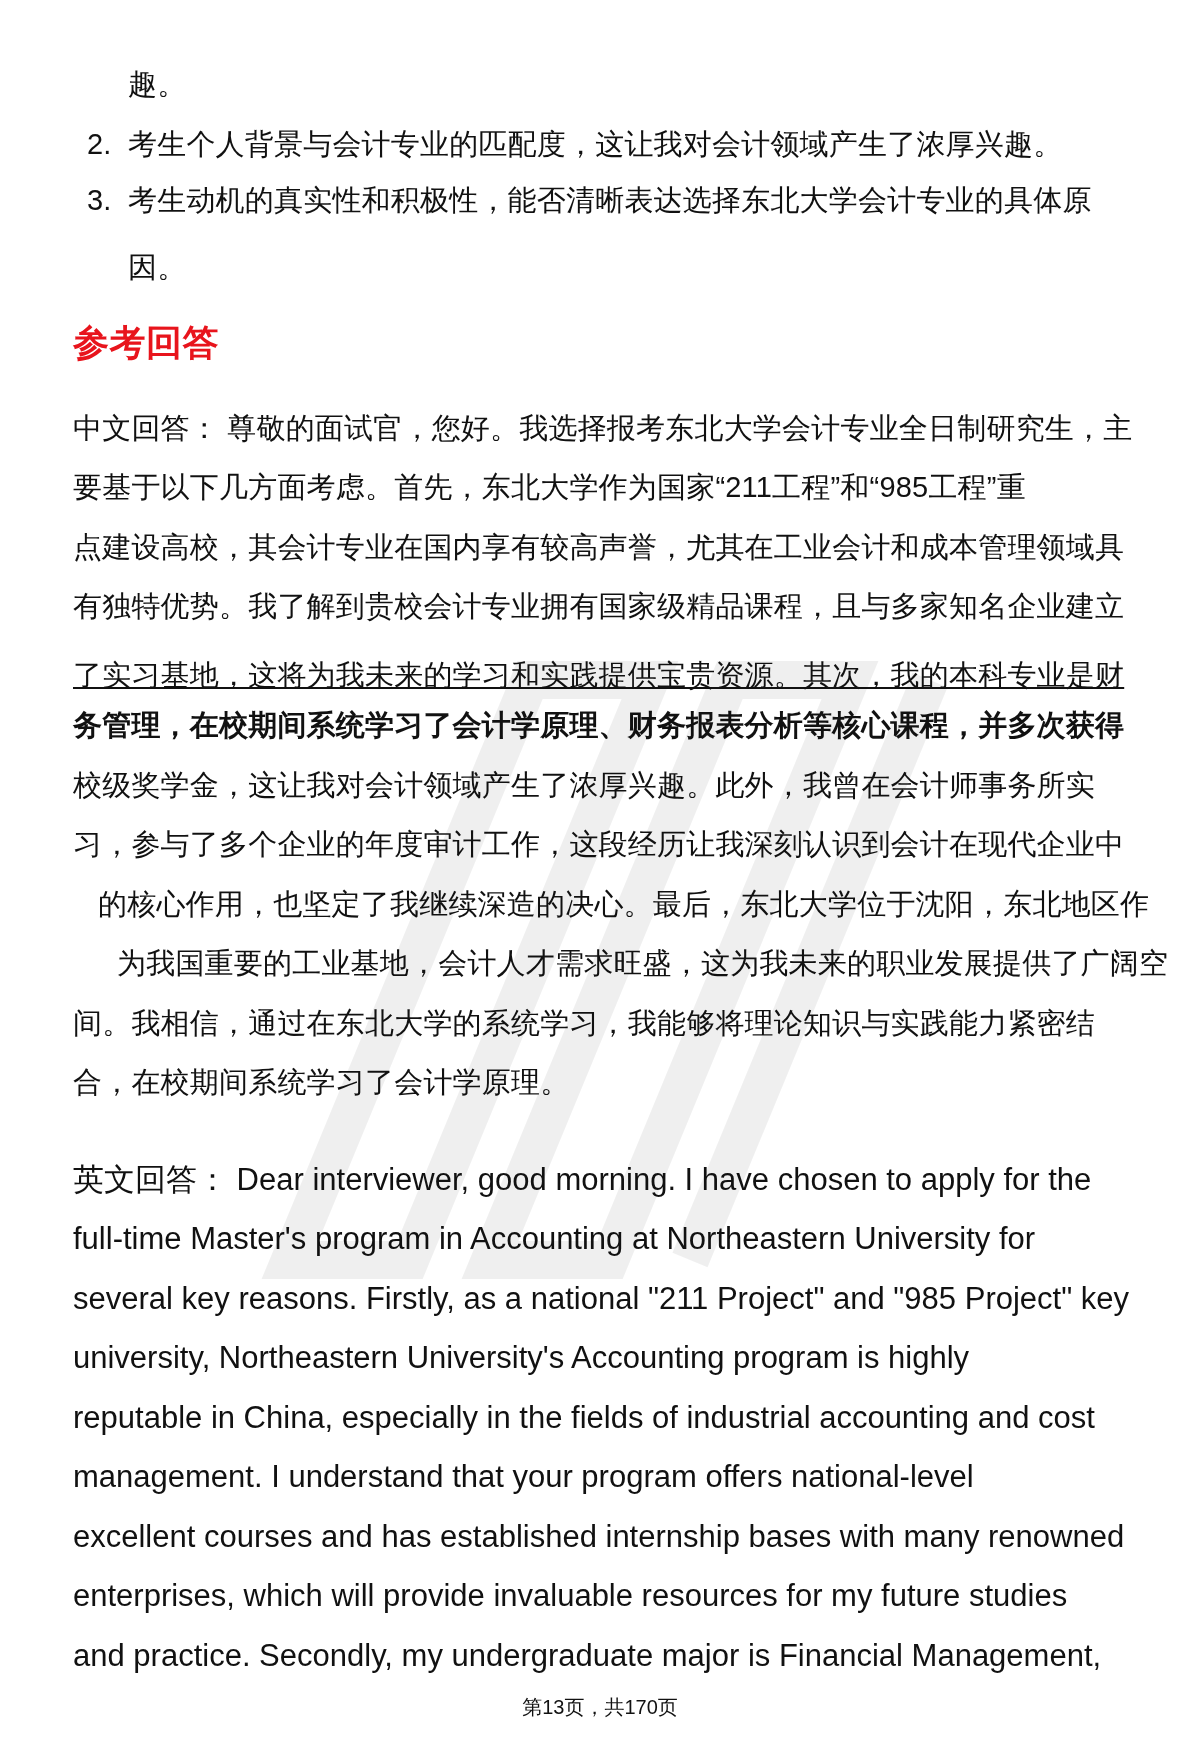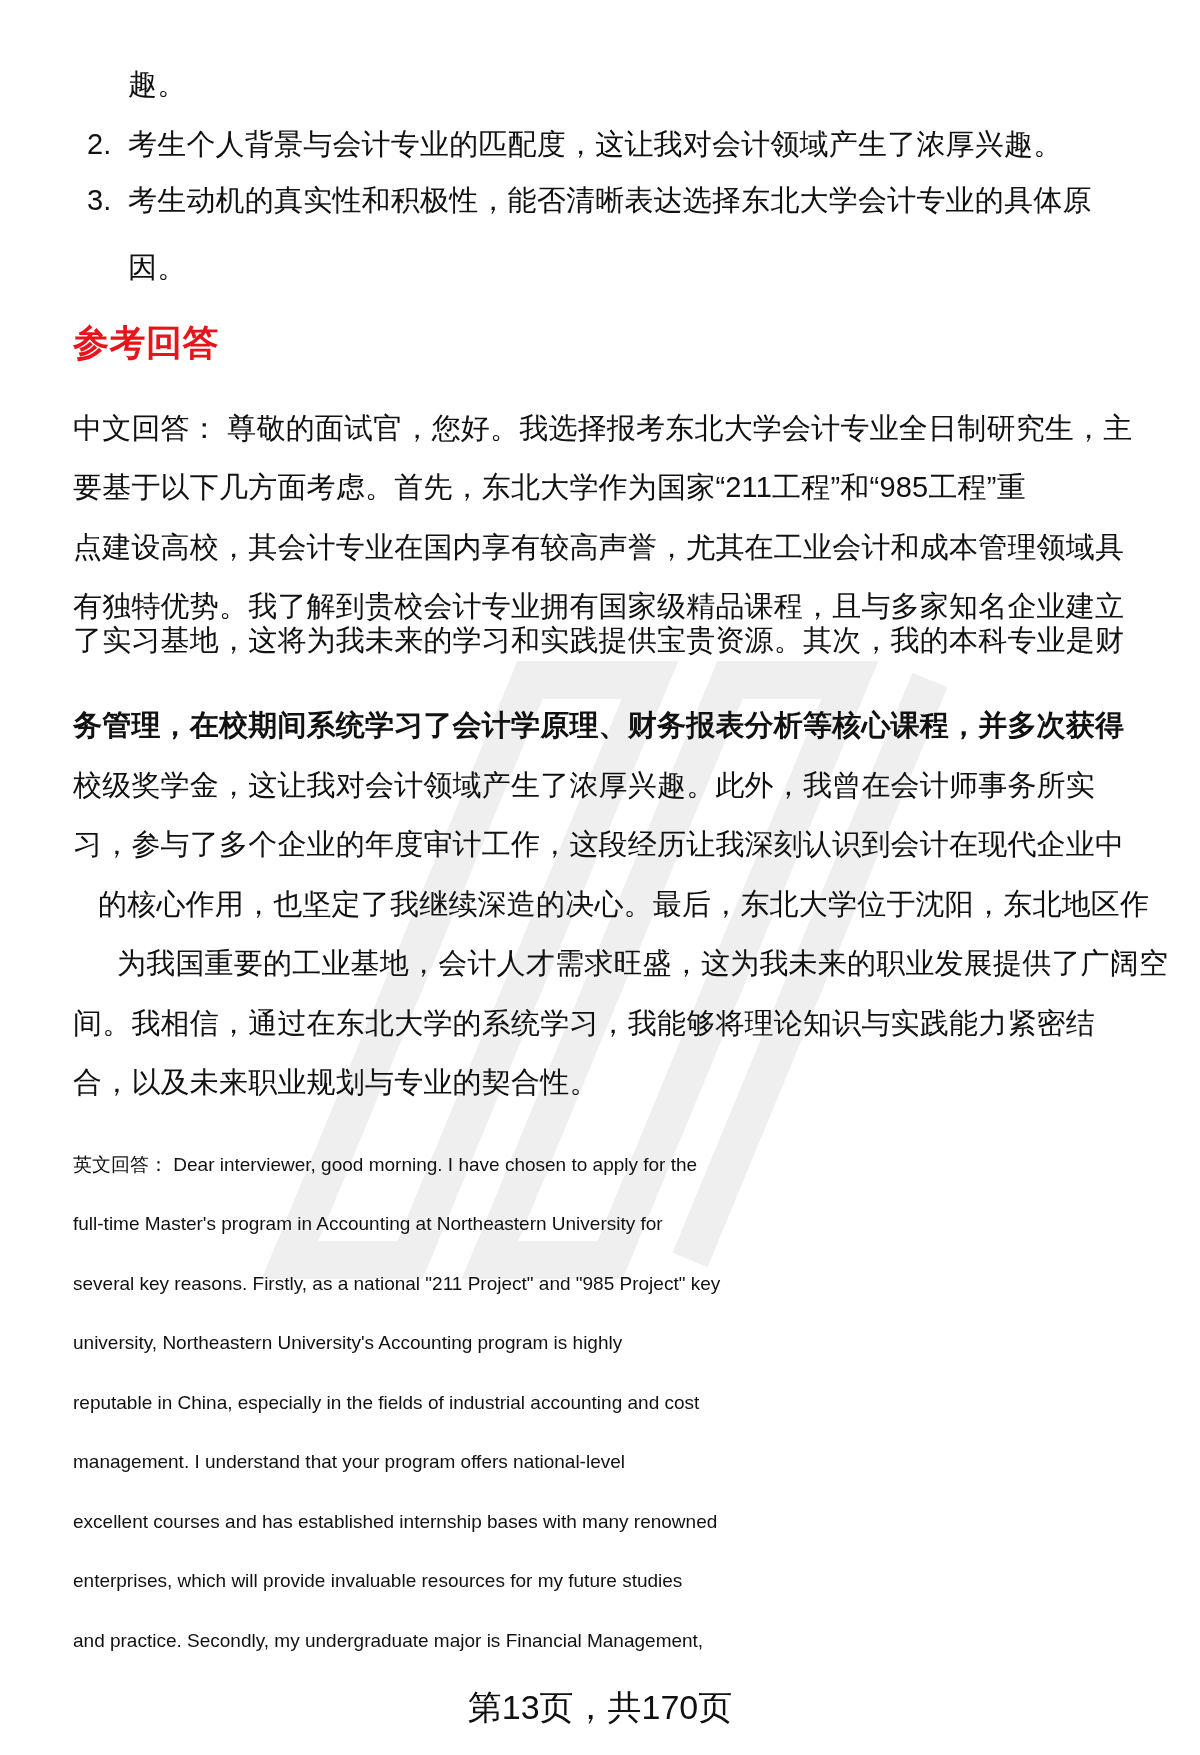"了实习基地，这将为我未来的学习和实践提供宝贵资源。其次，我的本科专业是财" div.line { text-decoration: none -> underline; top: 620px -> 655px }
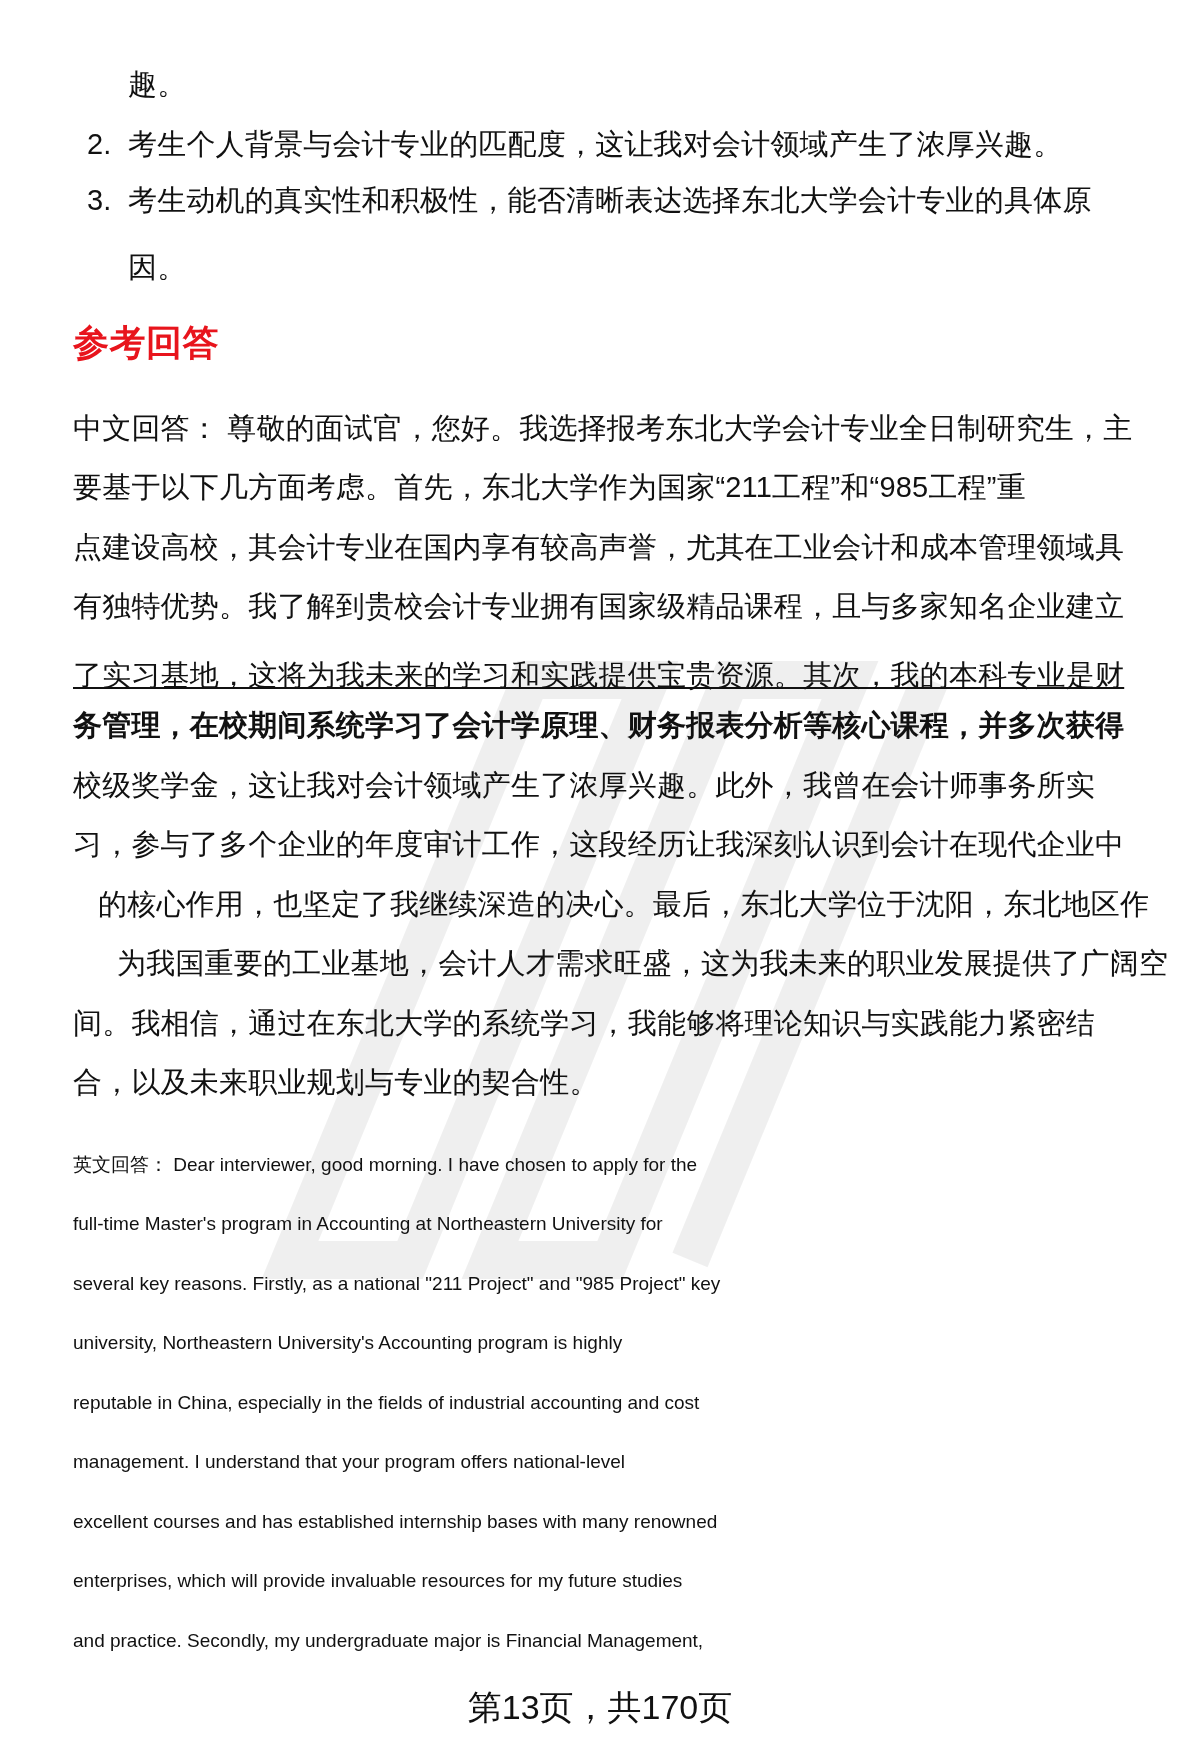"合，以及未来职业规划与专业的契合性。" div.line { text: 以及未来职业规划与专业的契合性 -> 在校期间系统学习了会计学原理 }
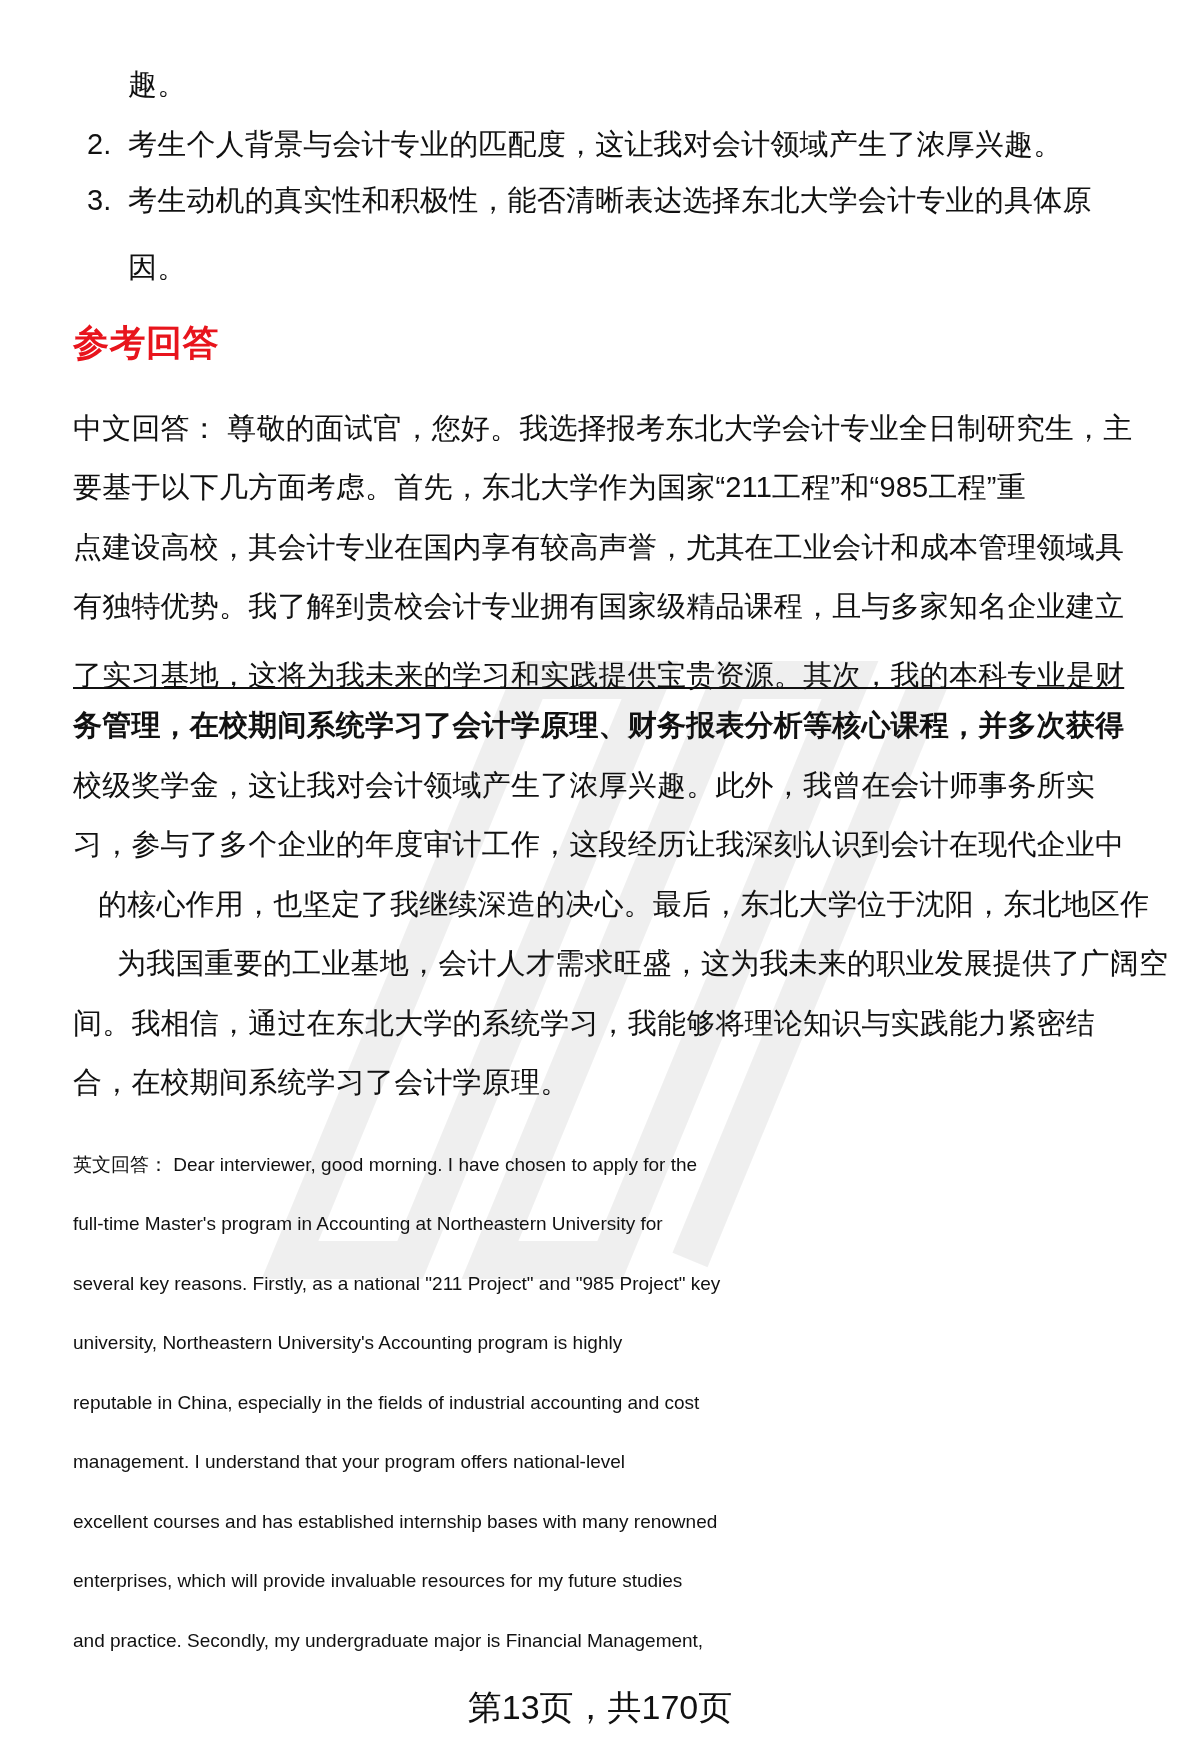"英文回答： Dear interviewer, good morning." .en { font-size: 19px -> 31px; margin-top: none -> 15px }
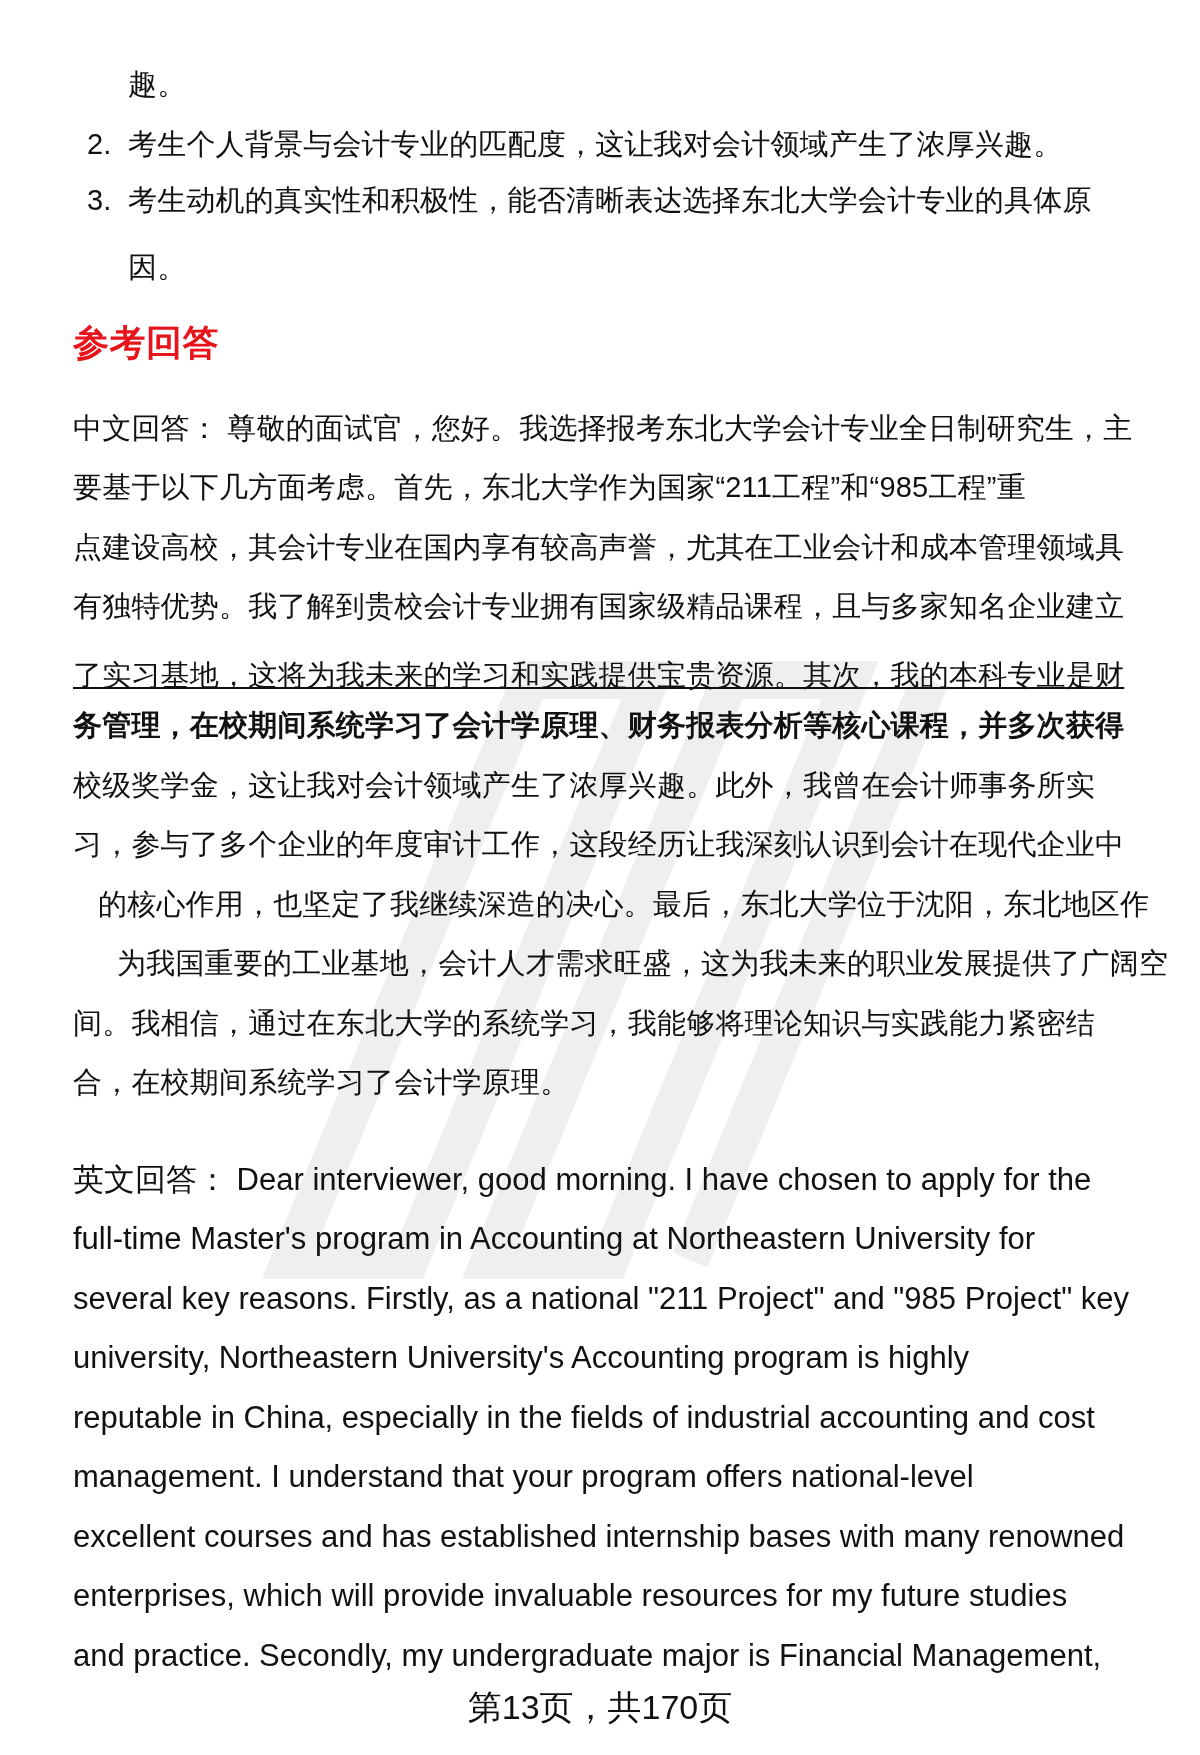"第13页，共170页" .footer { font-size: 34px -> 20px }
